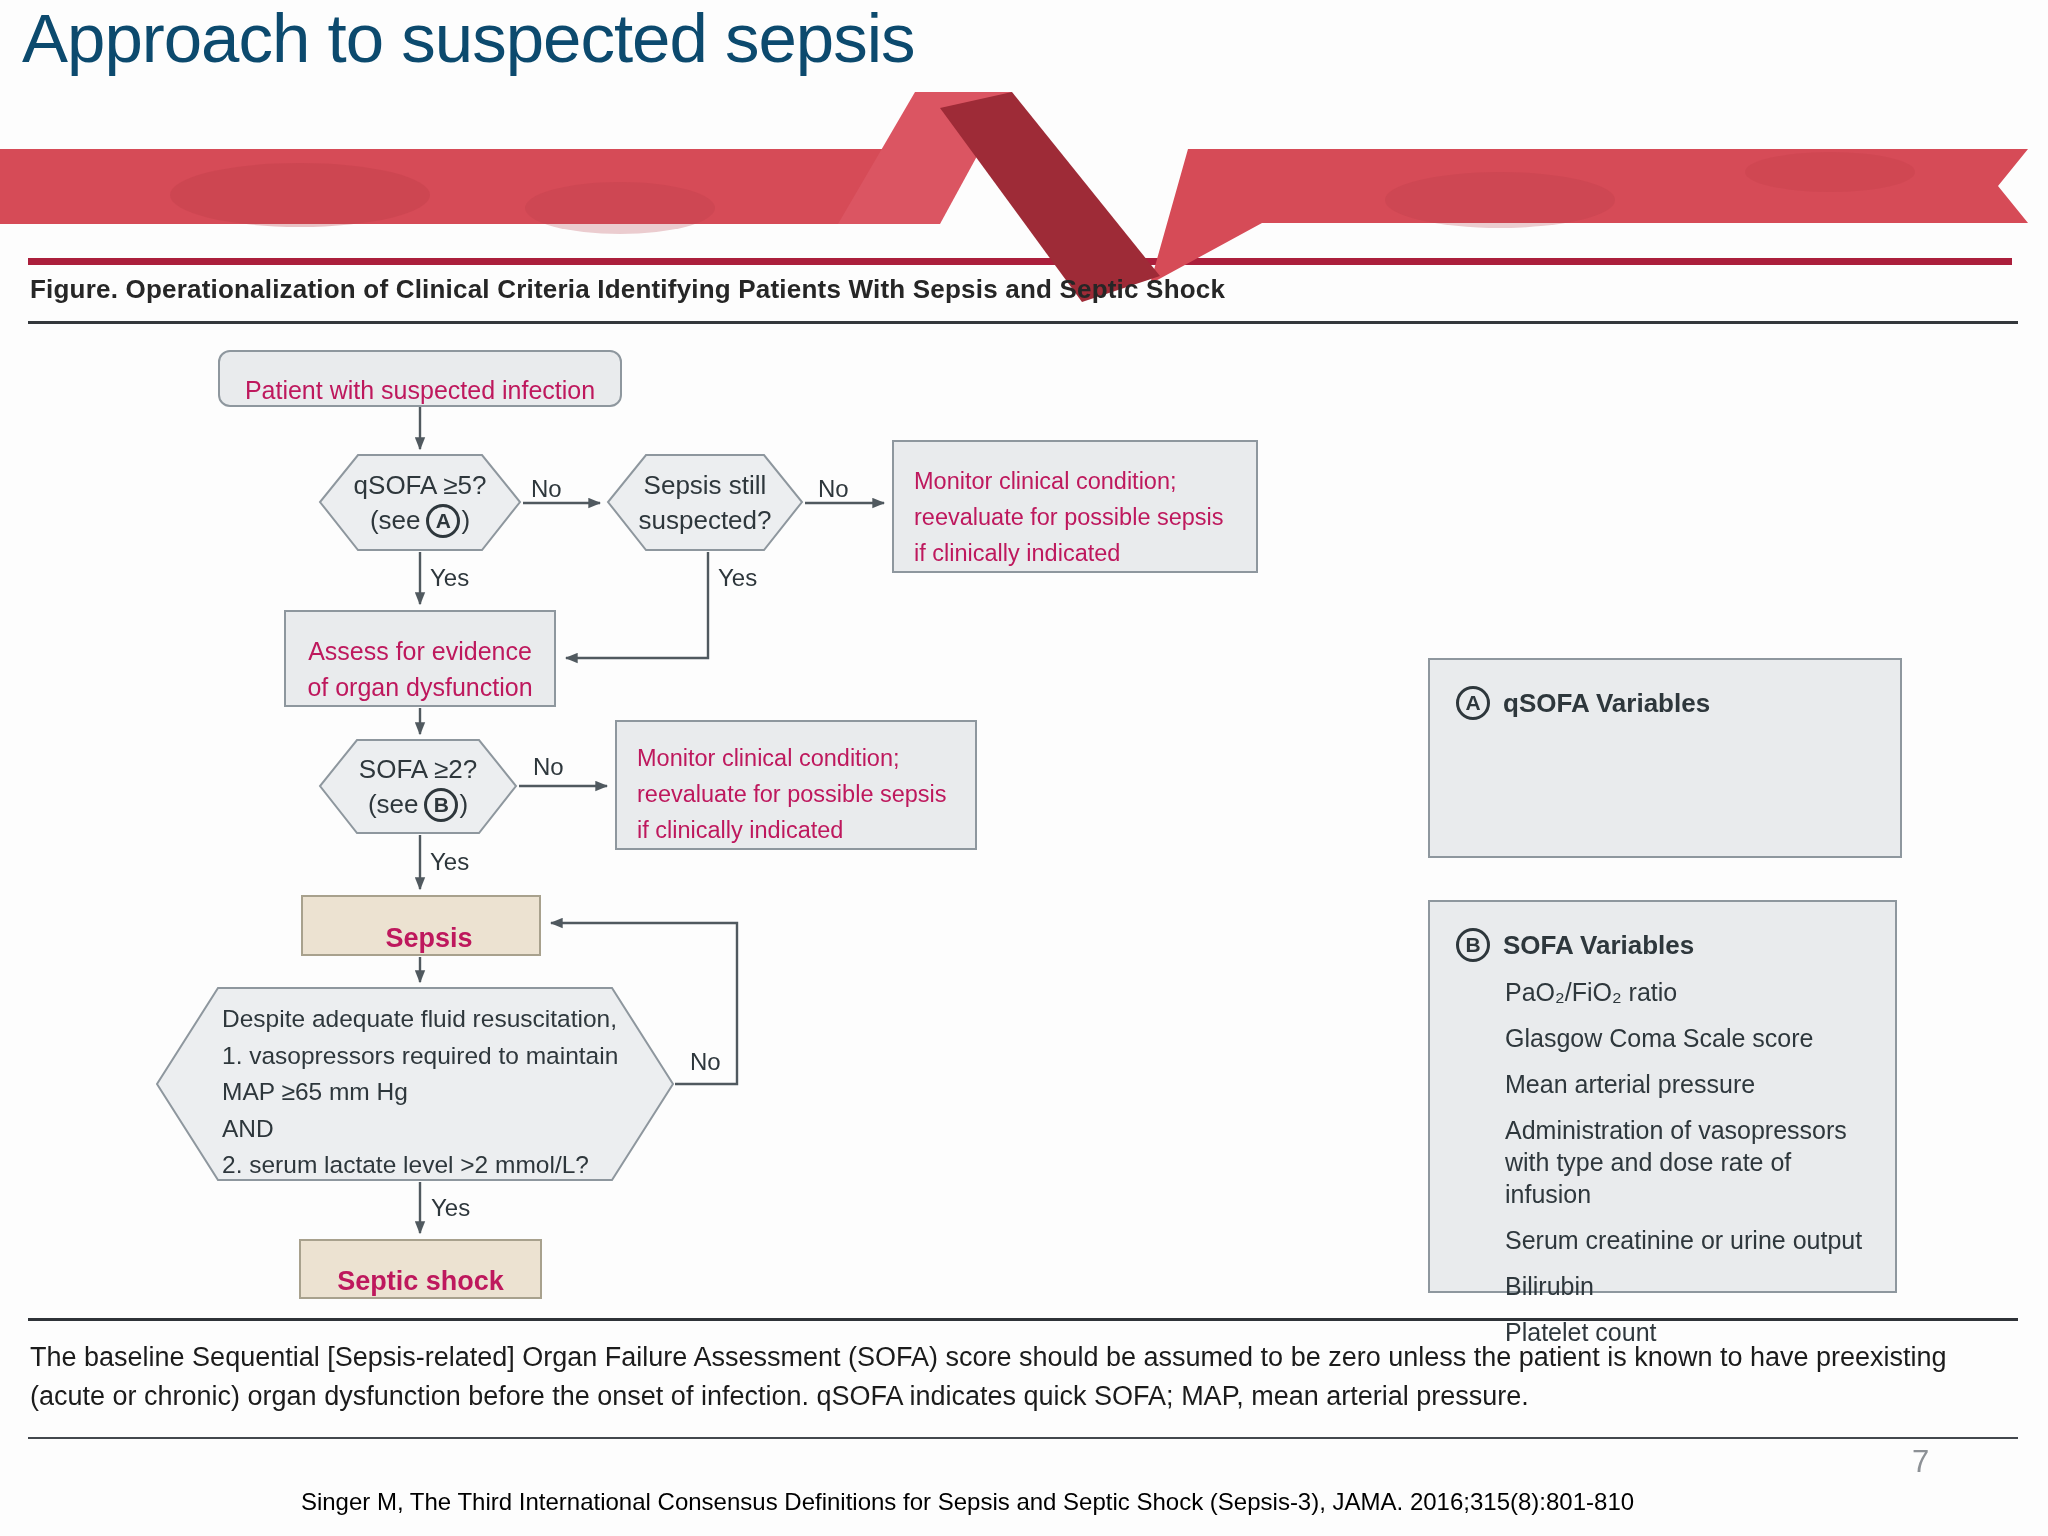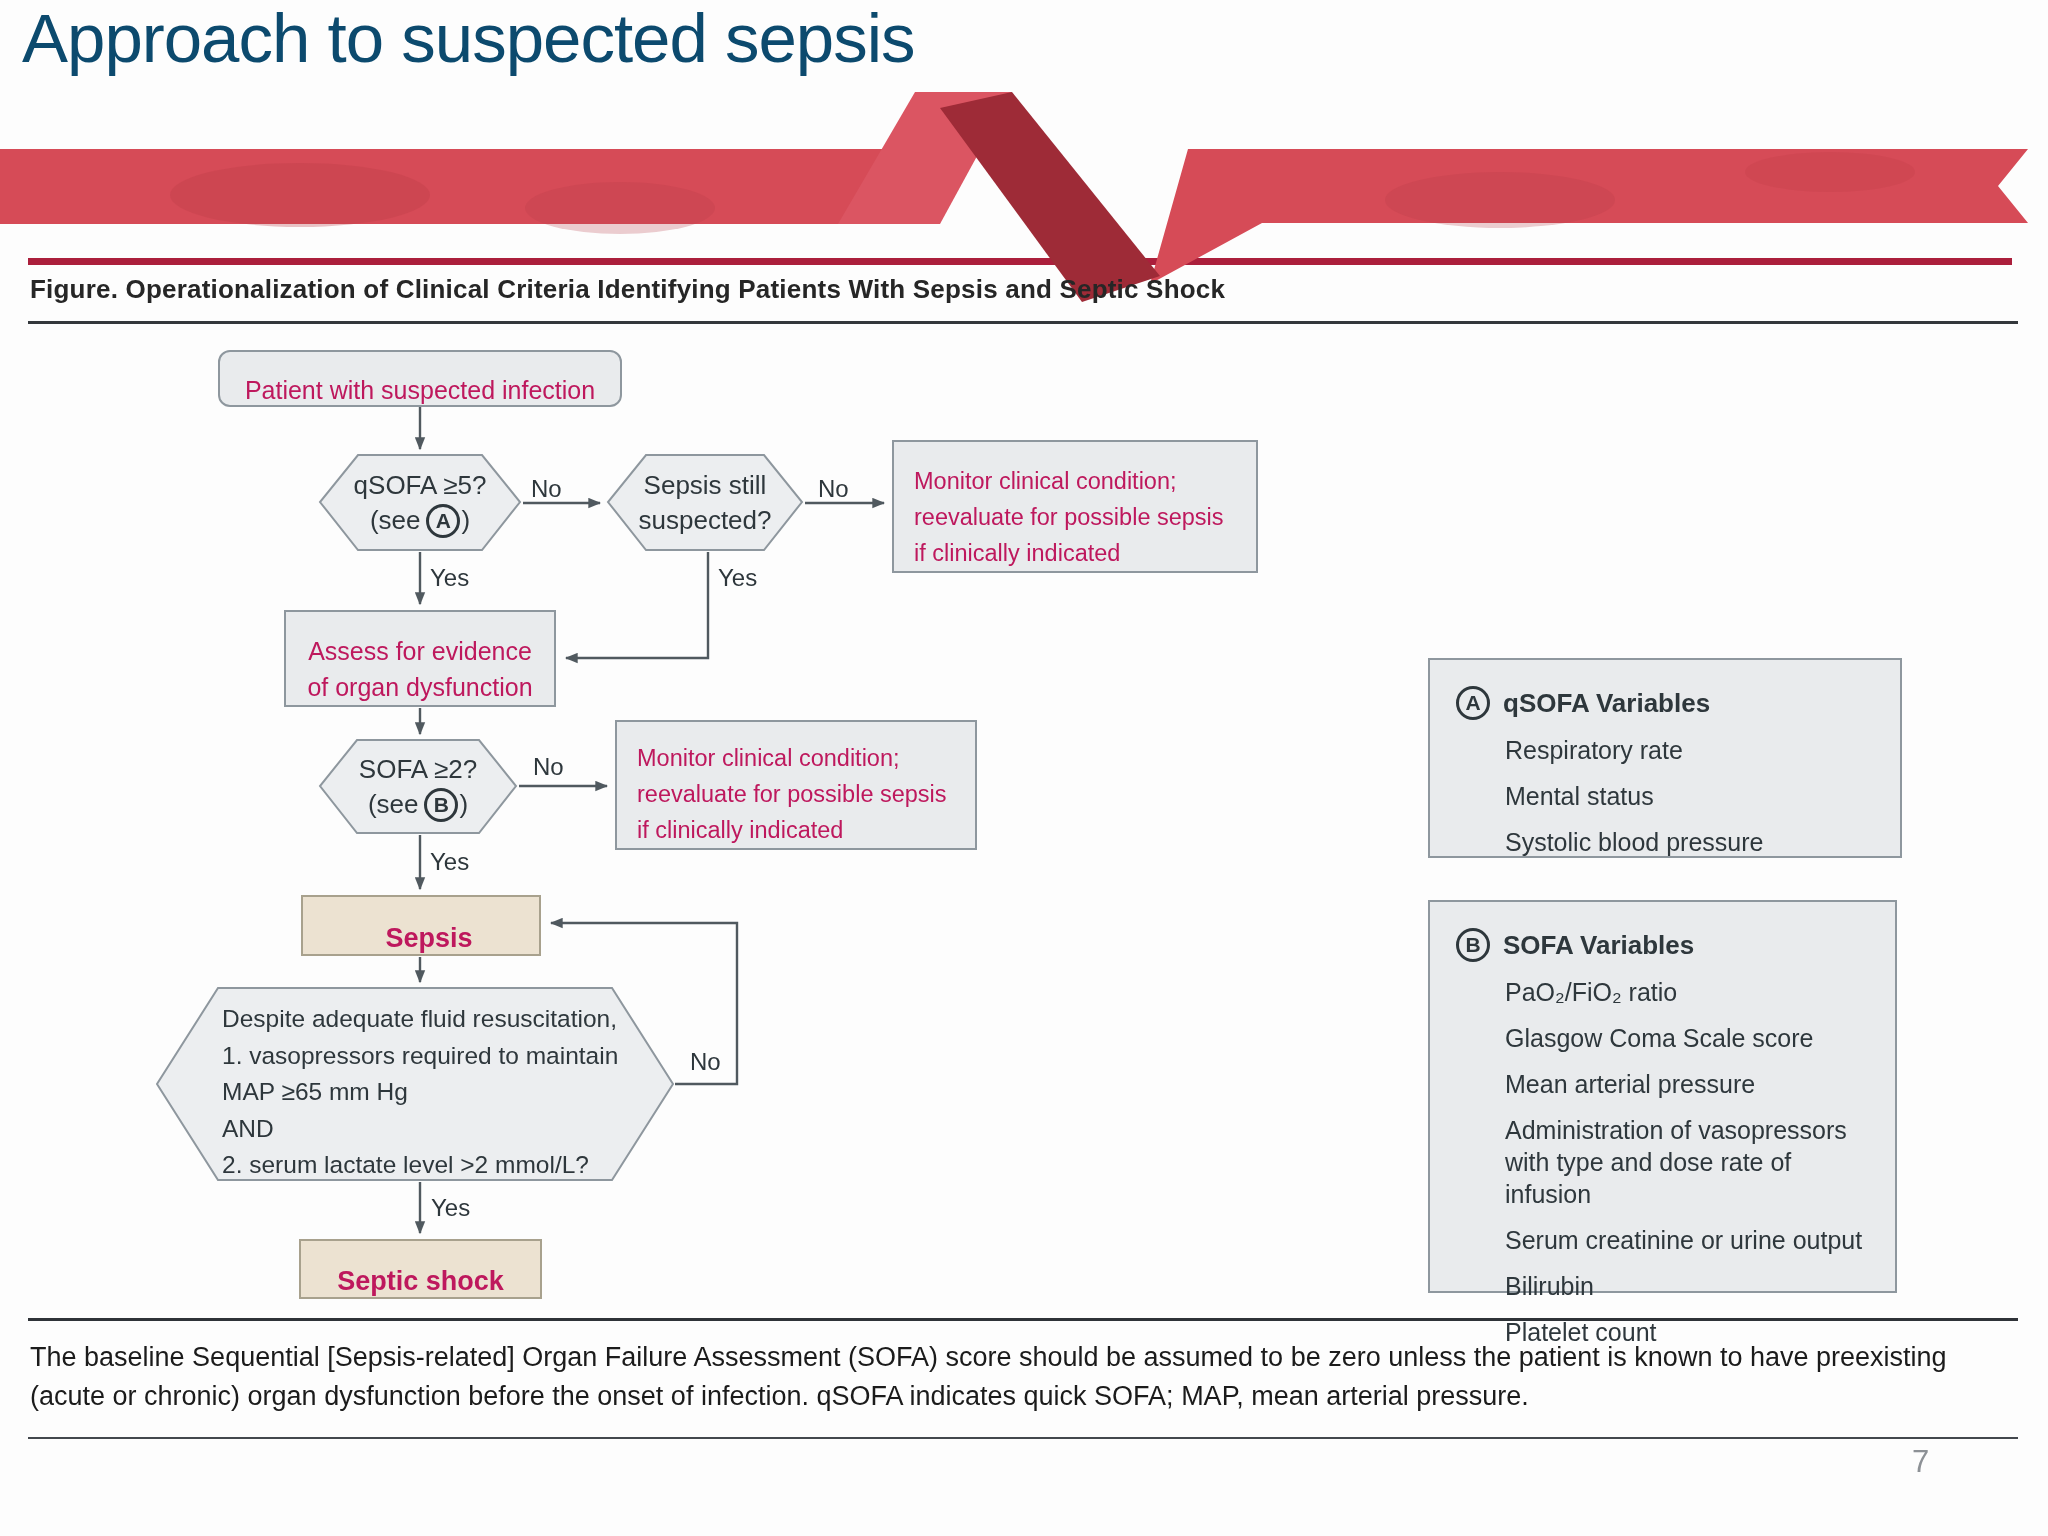"Respiratory rate" div.panel-items { html: <div> <div>Respiratory rate</div> <div>Mental status</div> <div>Systolic blood pressure</div> </div> -> none }
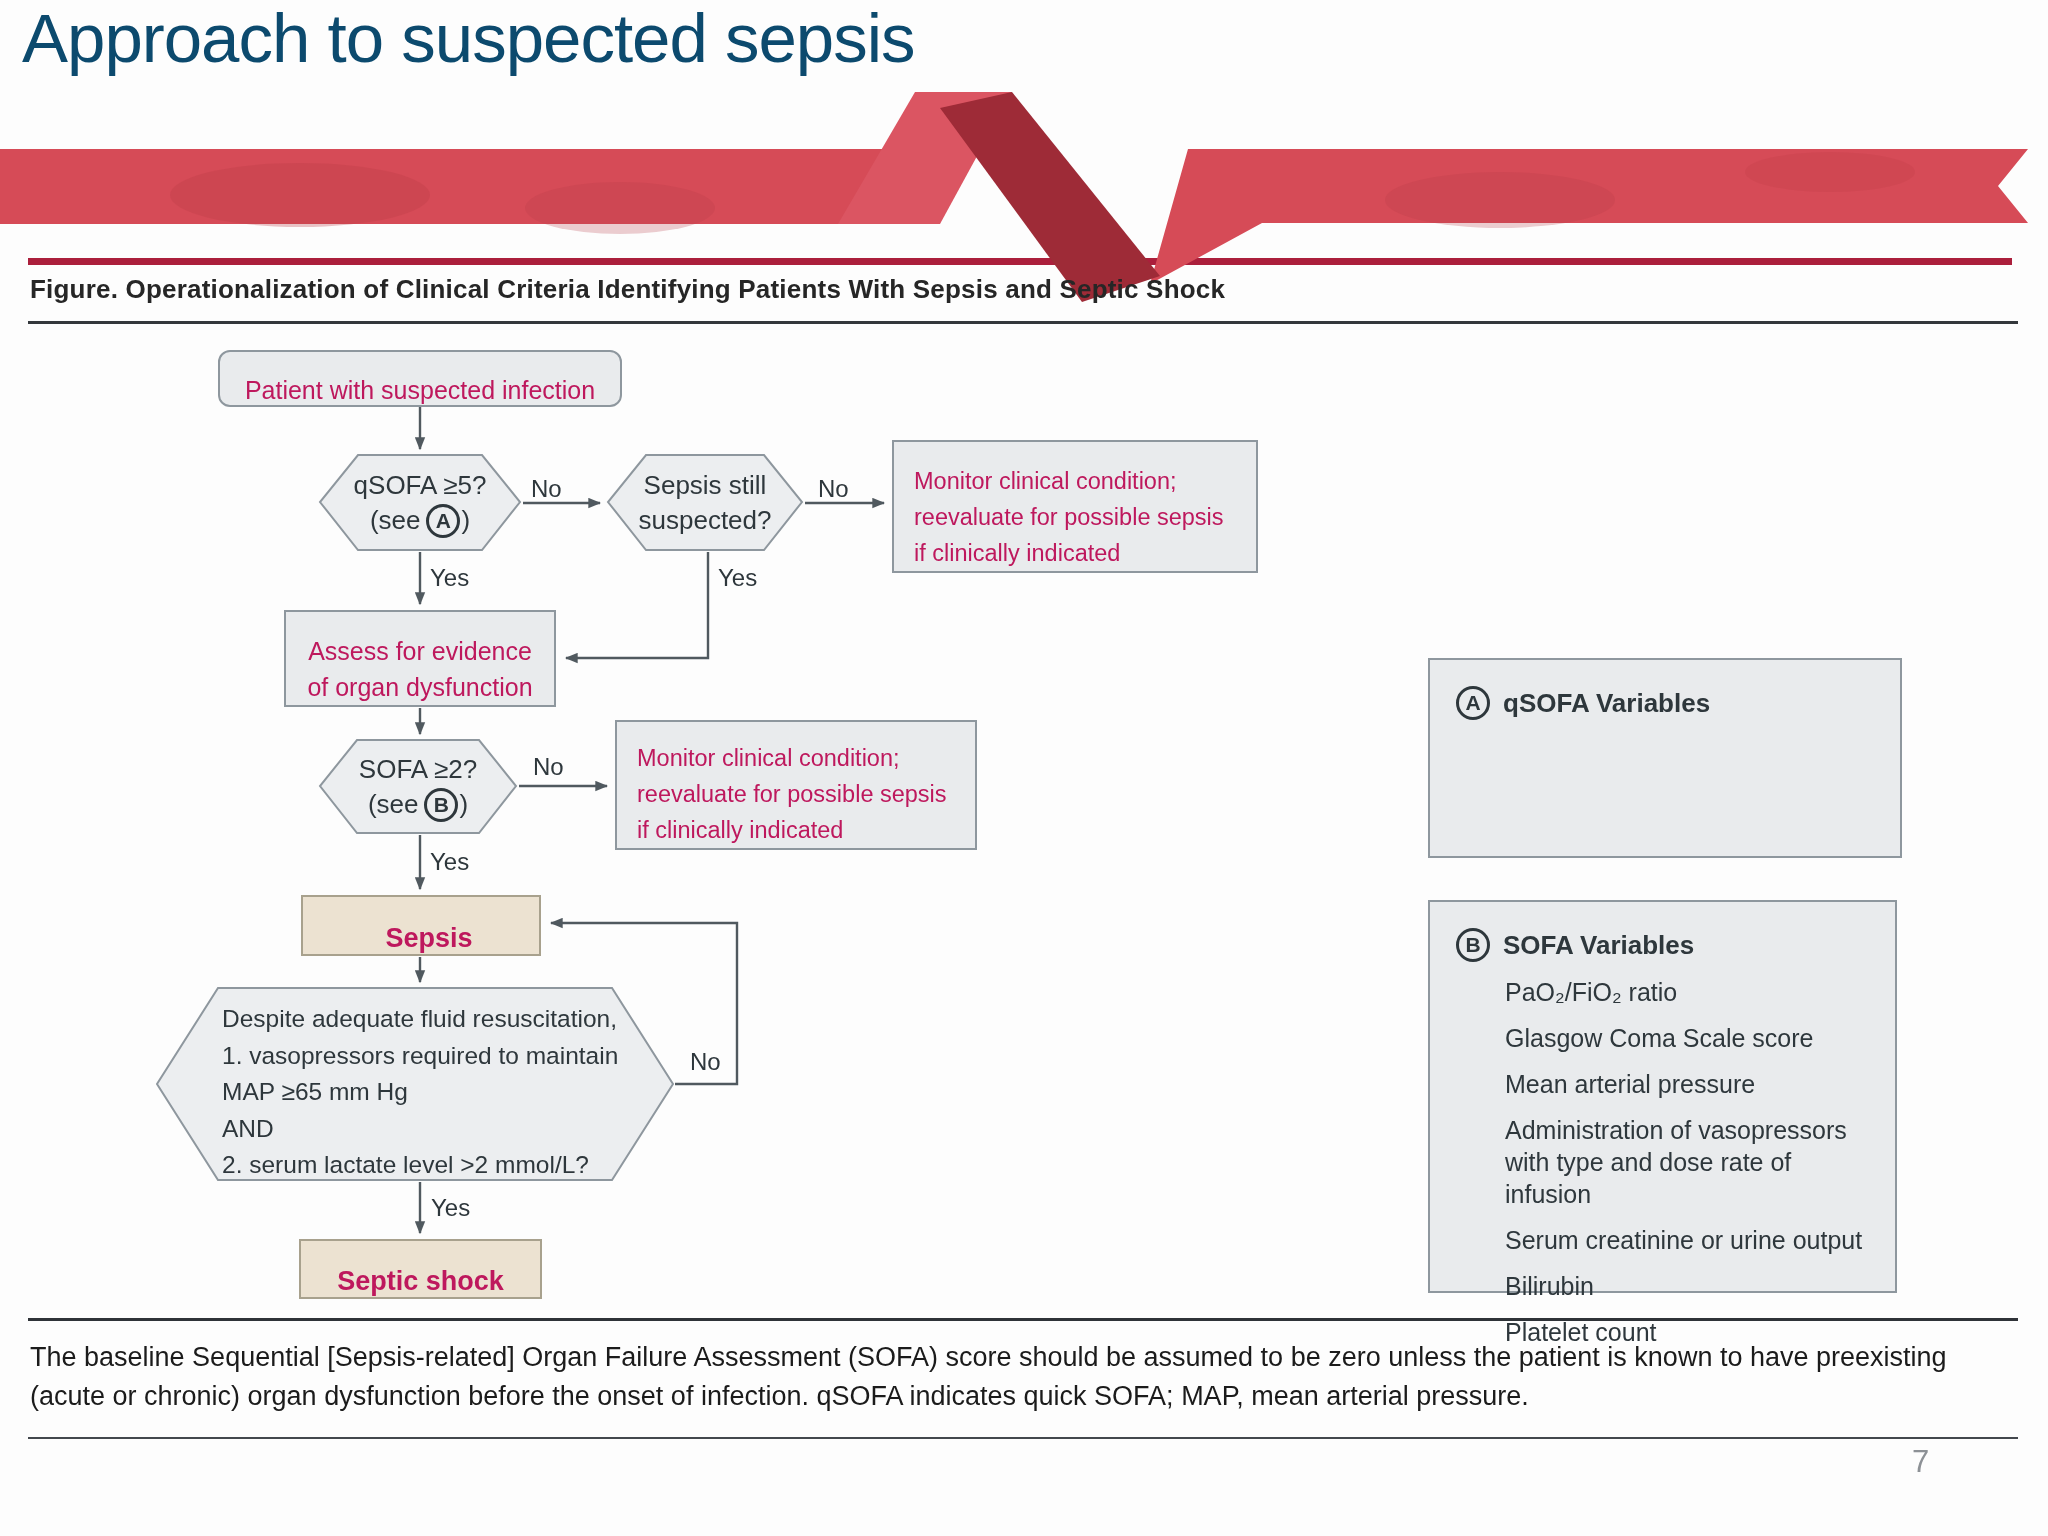"Singer M, The Third International" div.abs { html: none -> <div>Singer M, The Third International Consensus Definitions for Sepsis and Septic Shock (Sepsis-3), JAMA. 2016;315(8):801-810</div> }
